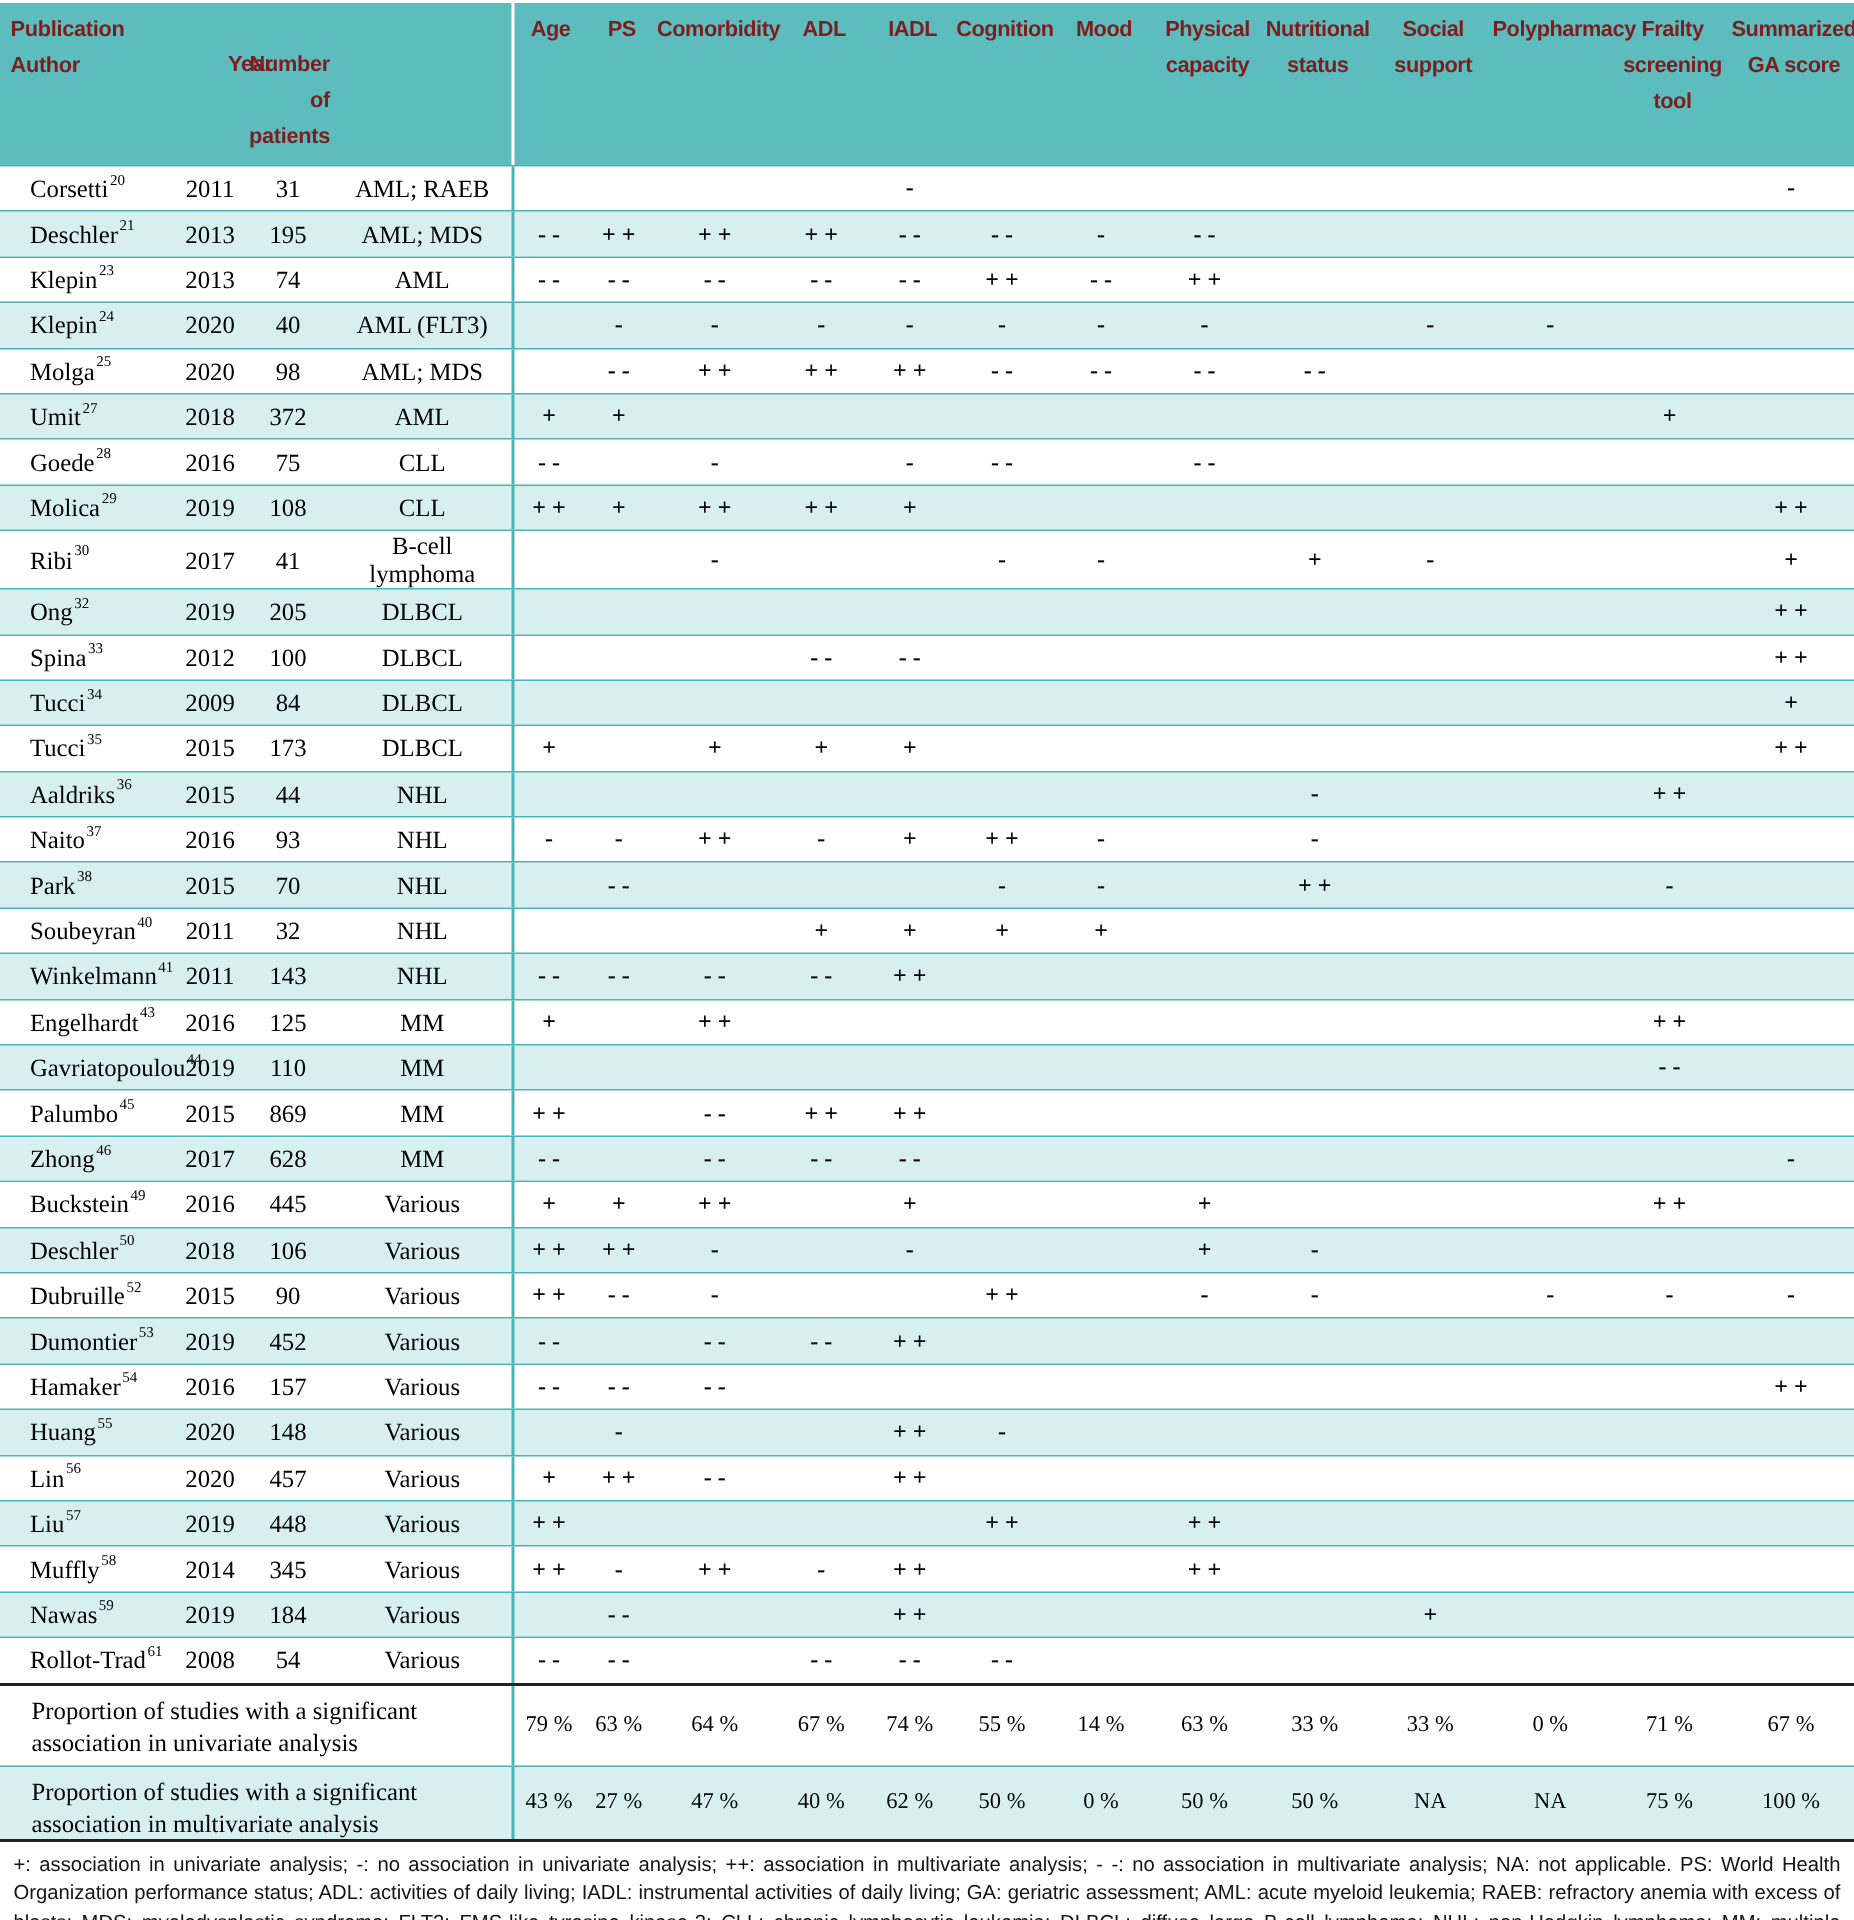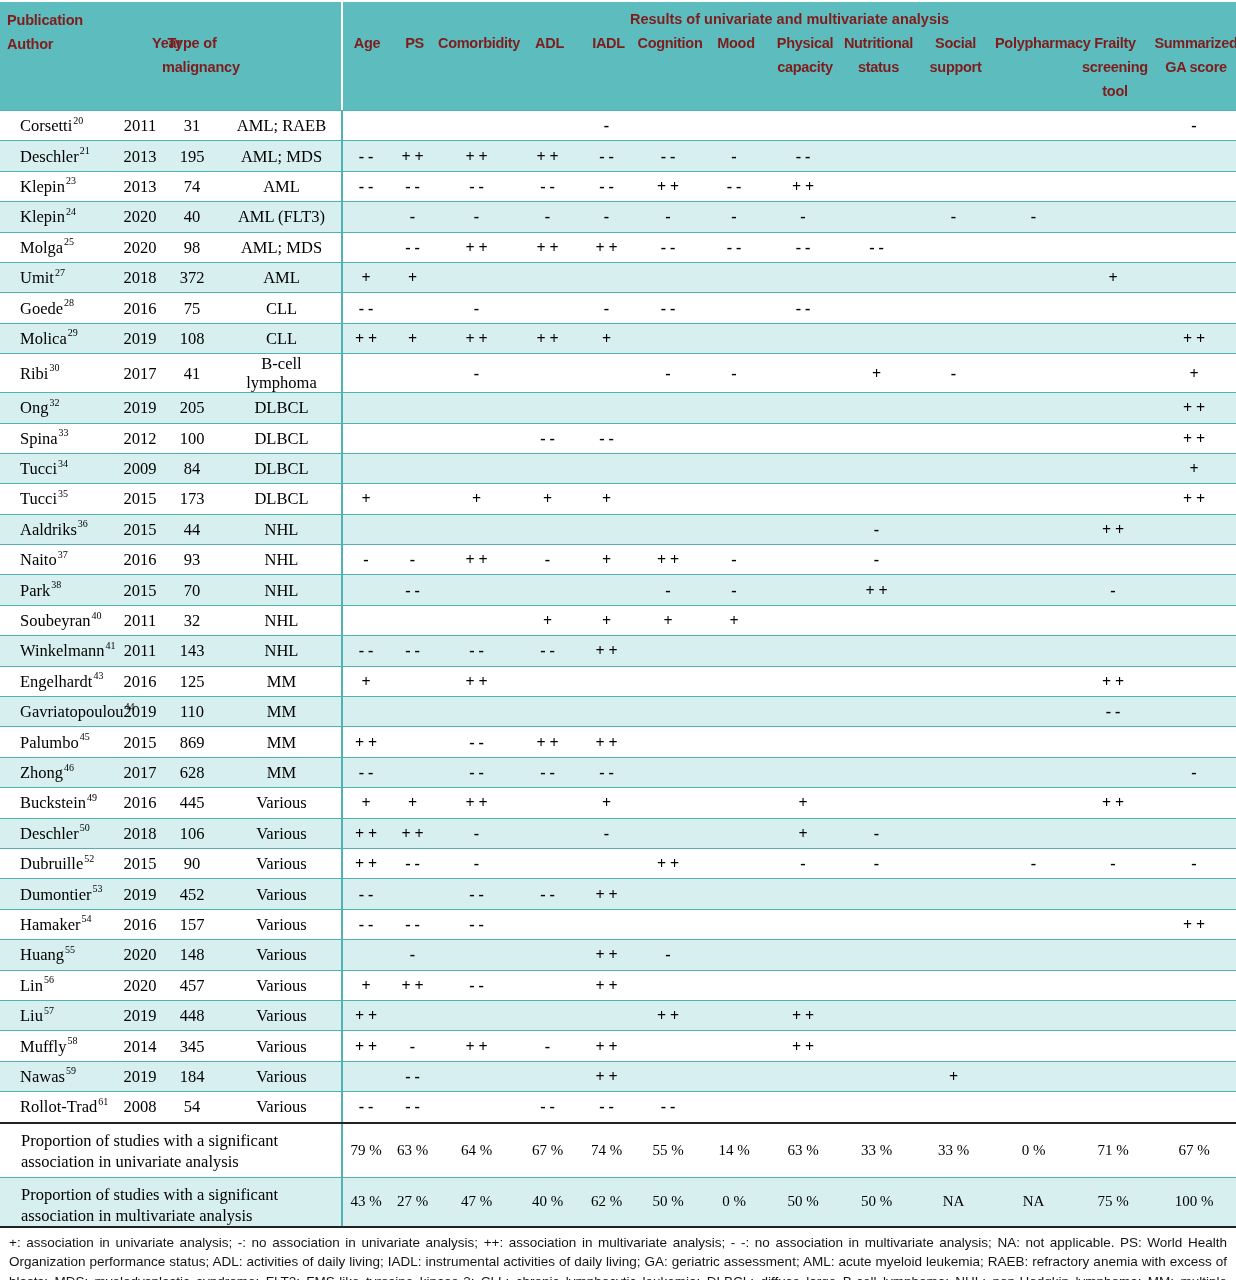"Results of univariate and multivariate" div.rtitle { html: <div>Results of univariate and multivariate analysis</div> -> none }
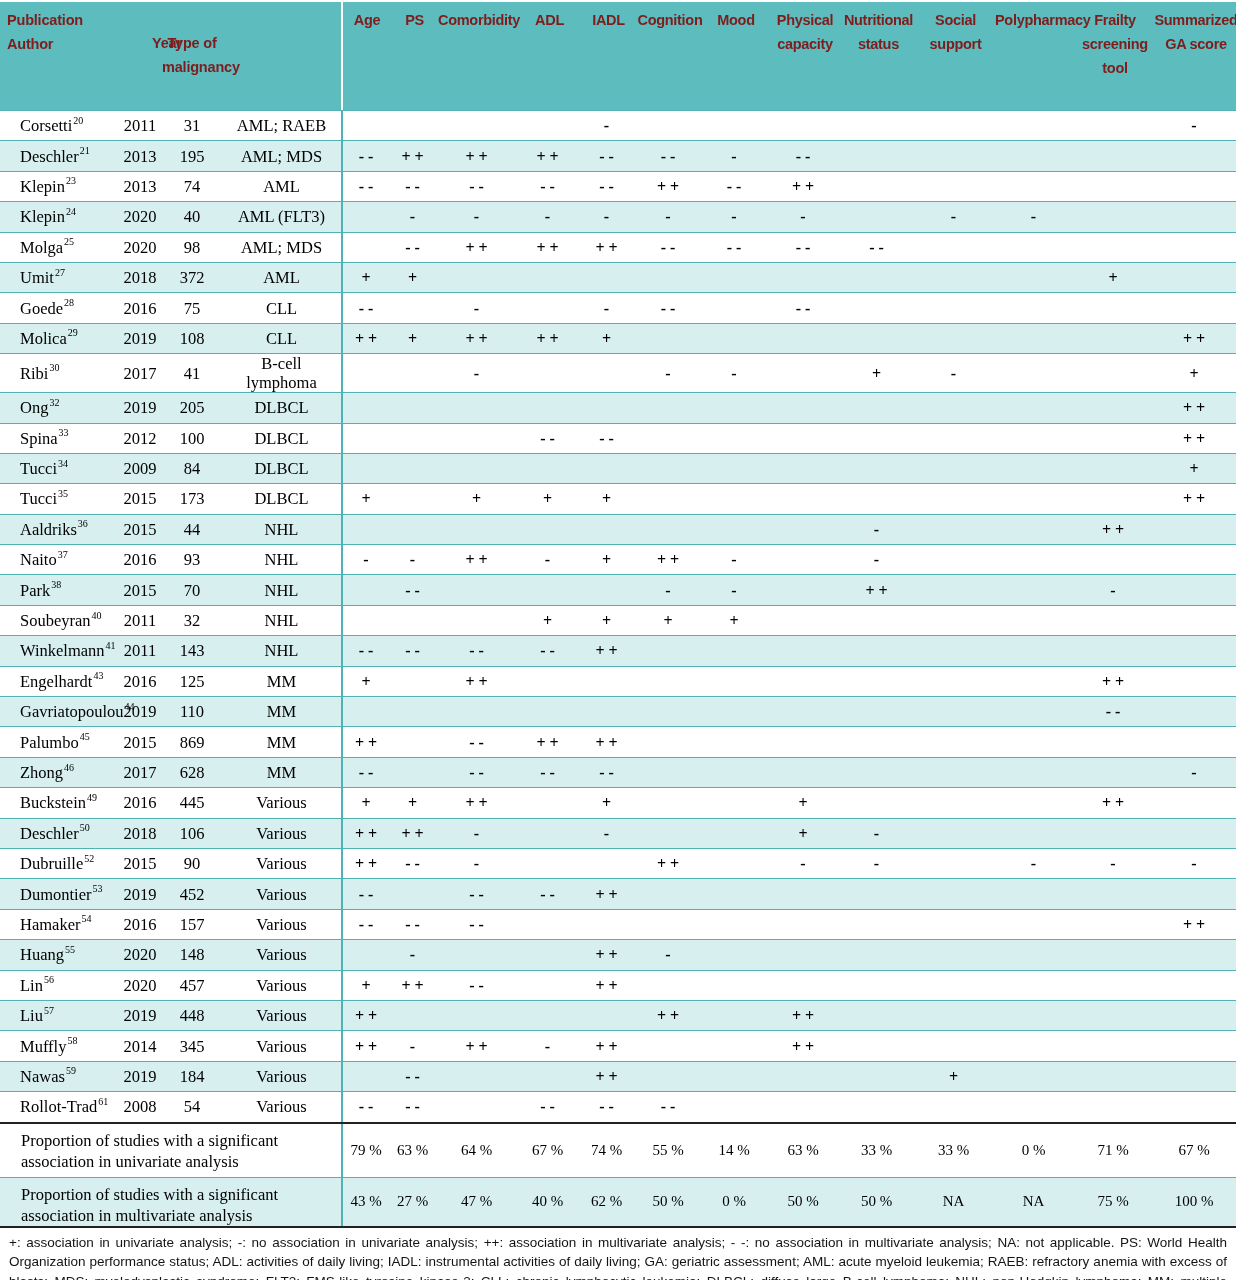"Number" div.hc { html: none -> <div>Number of patients</div> }
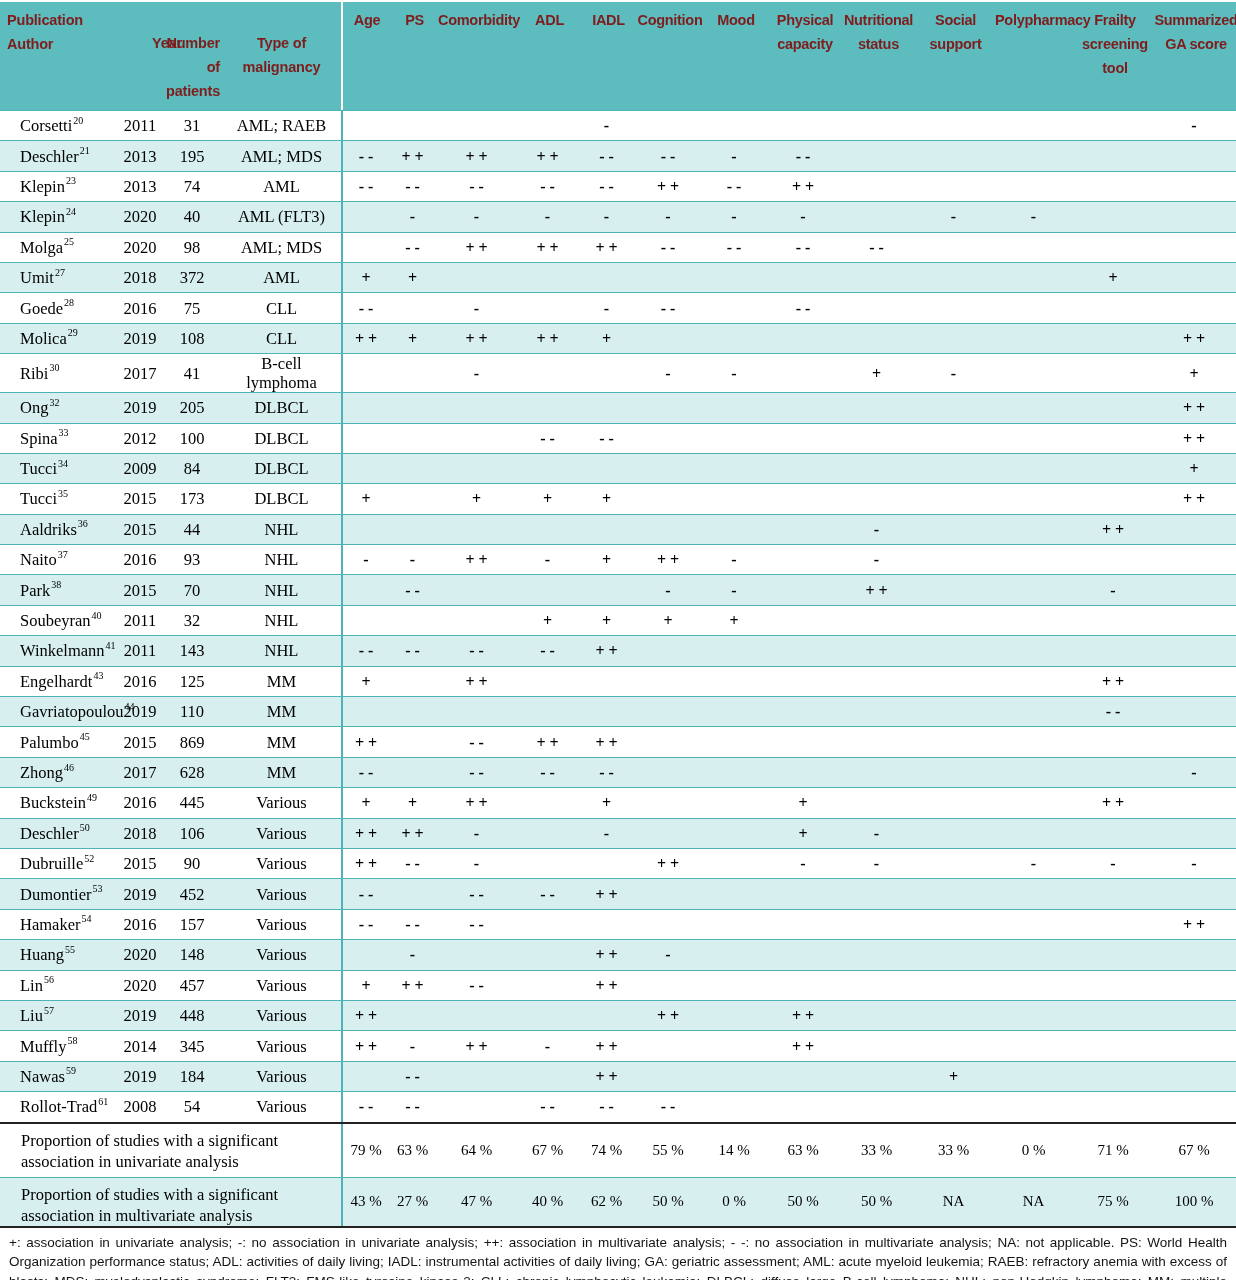"Type of" div.hc { html: <div>Type of malignancy</div> -> none }
